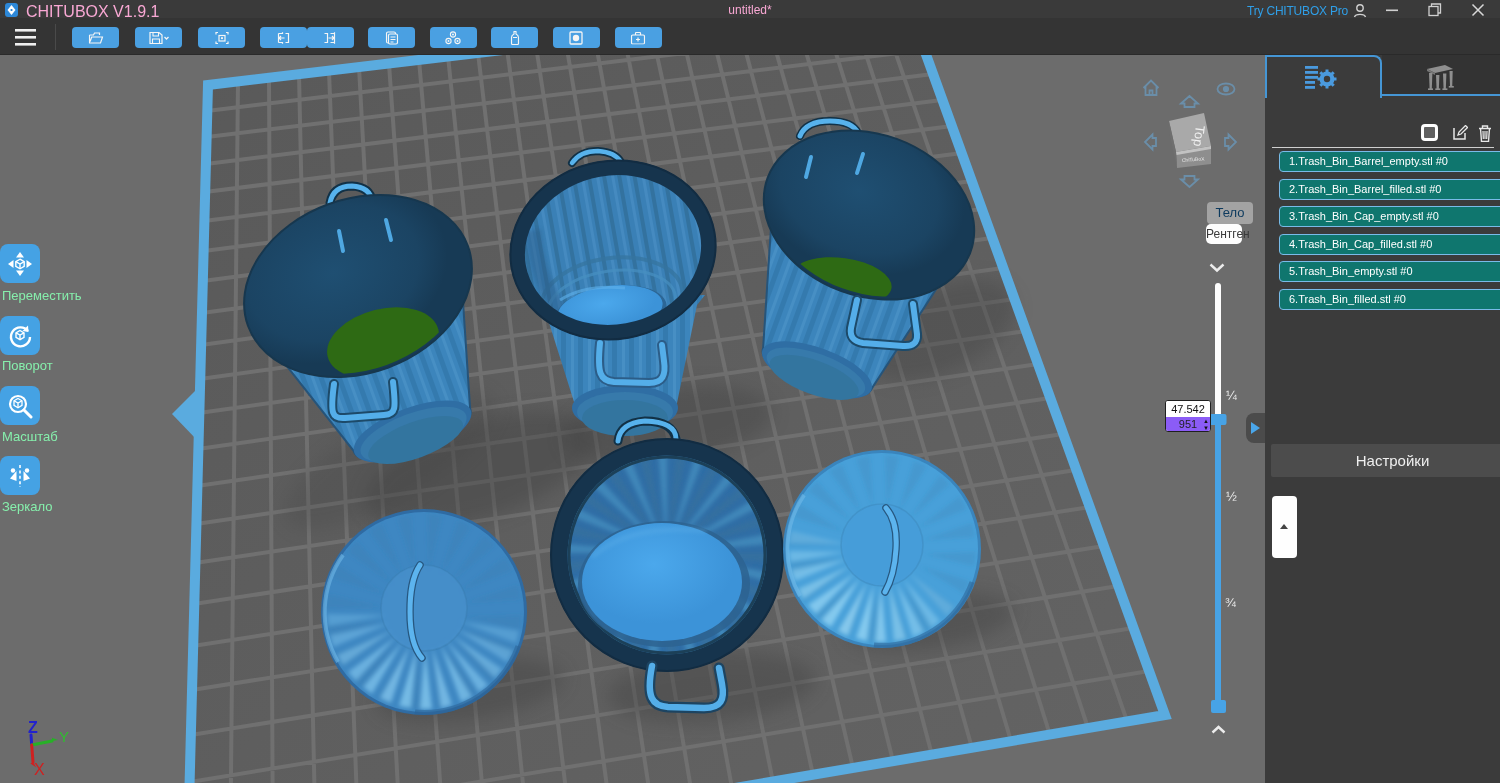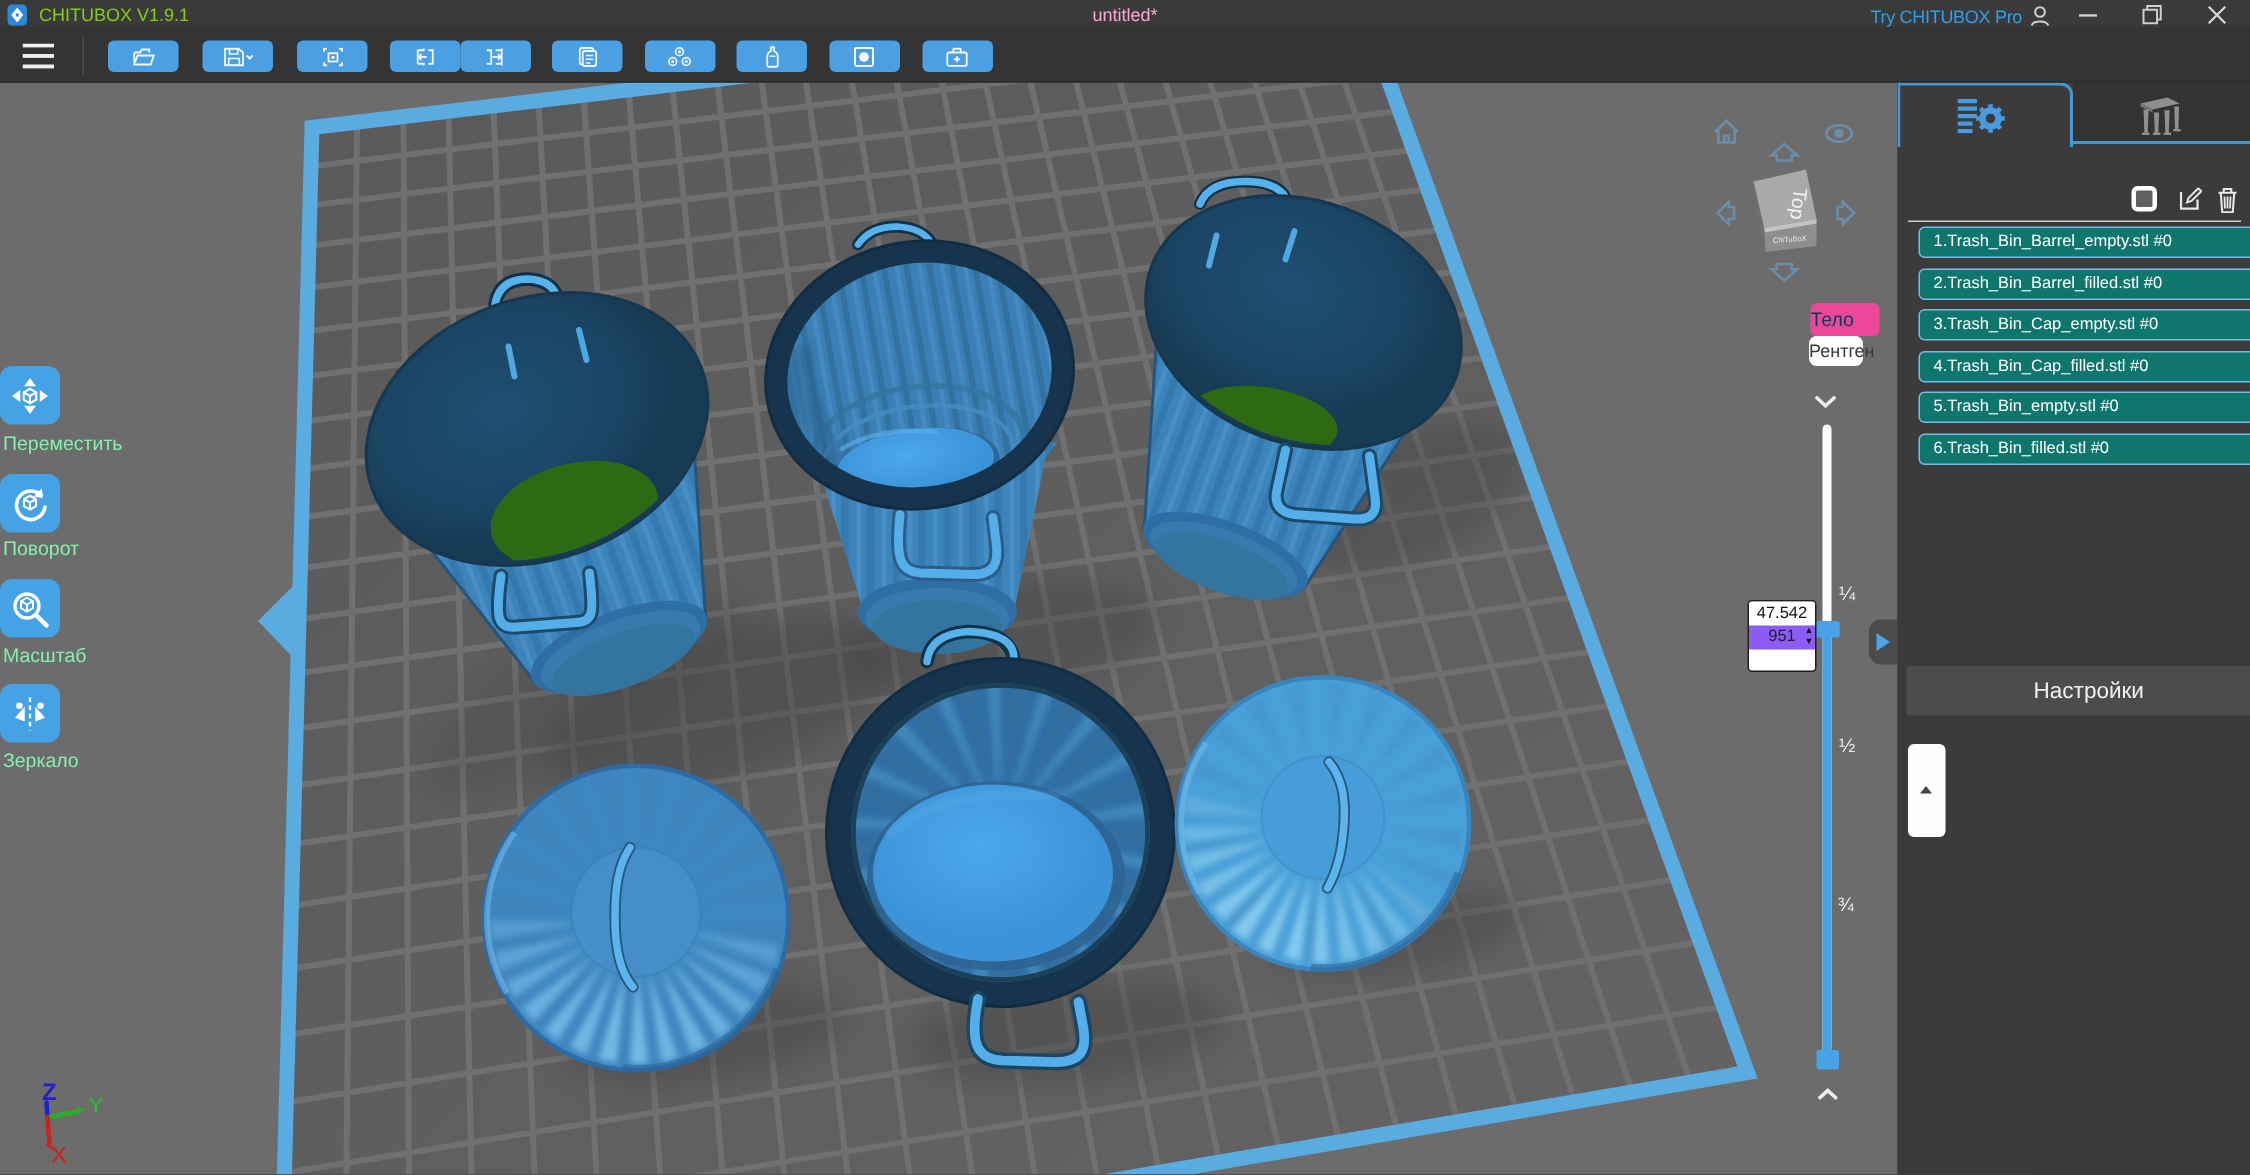"CHITUBOX V1.9.1" #apptitle { color: #84cc16 -> #f9a8d4; font-size: 12px -> 16px }
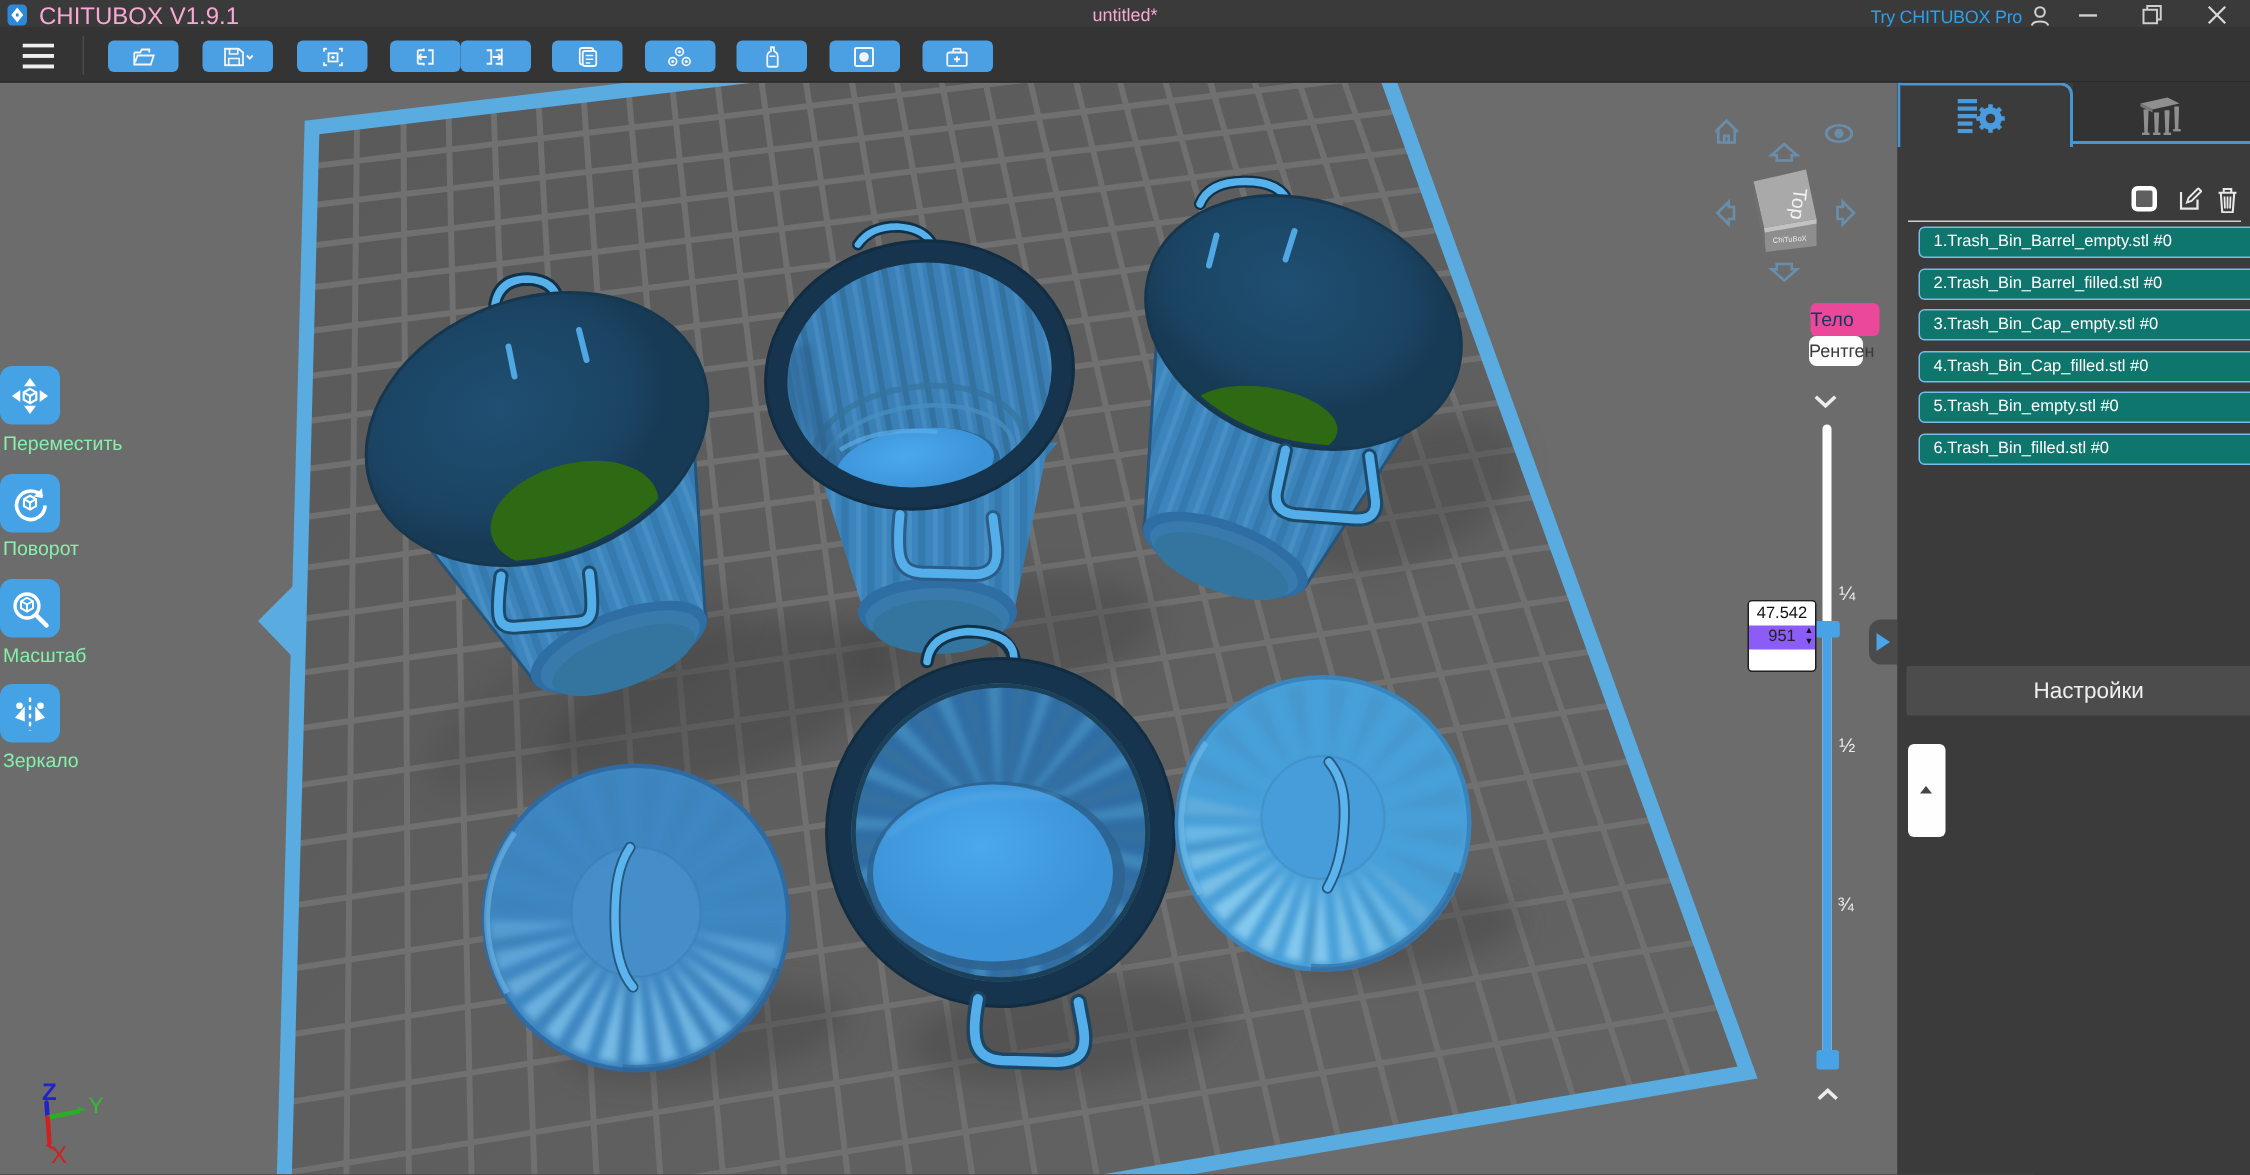"Тело" #telo { background: #ec4899 -> #a3a3a3; text-align: left -> center }
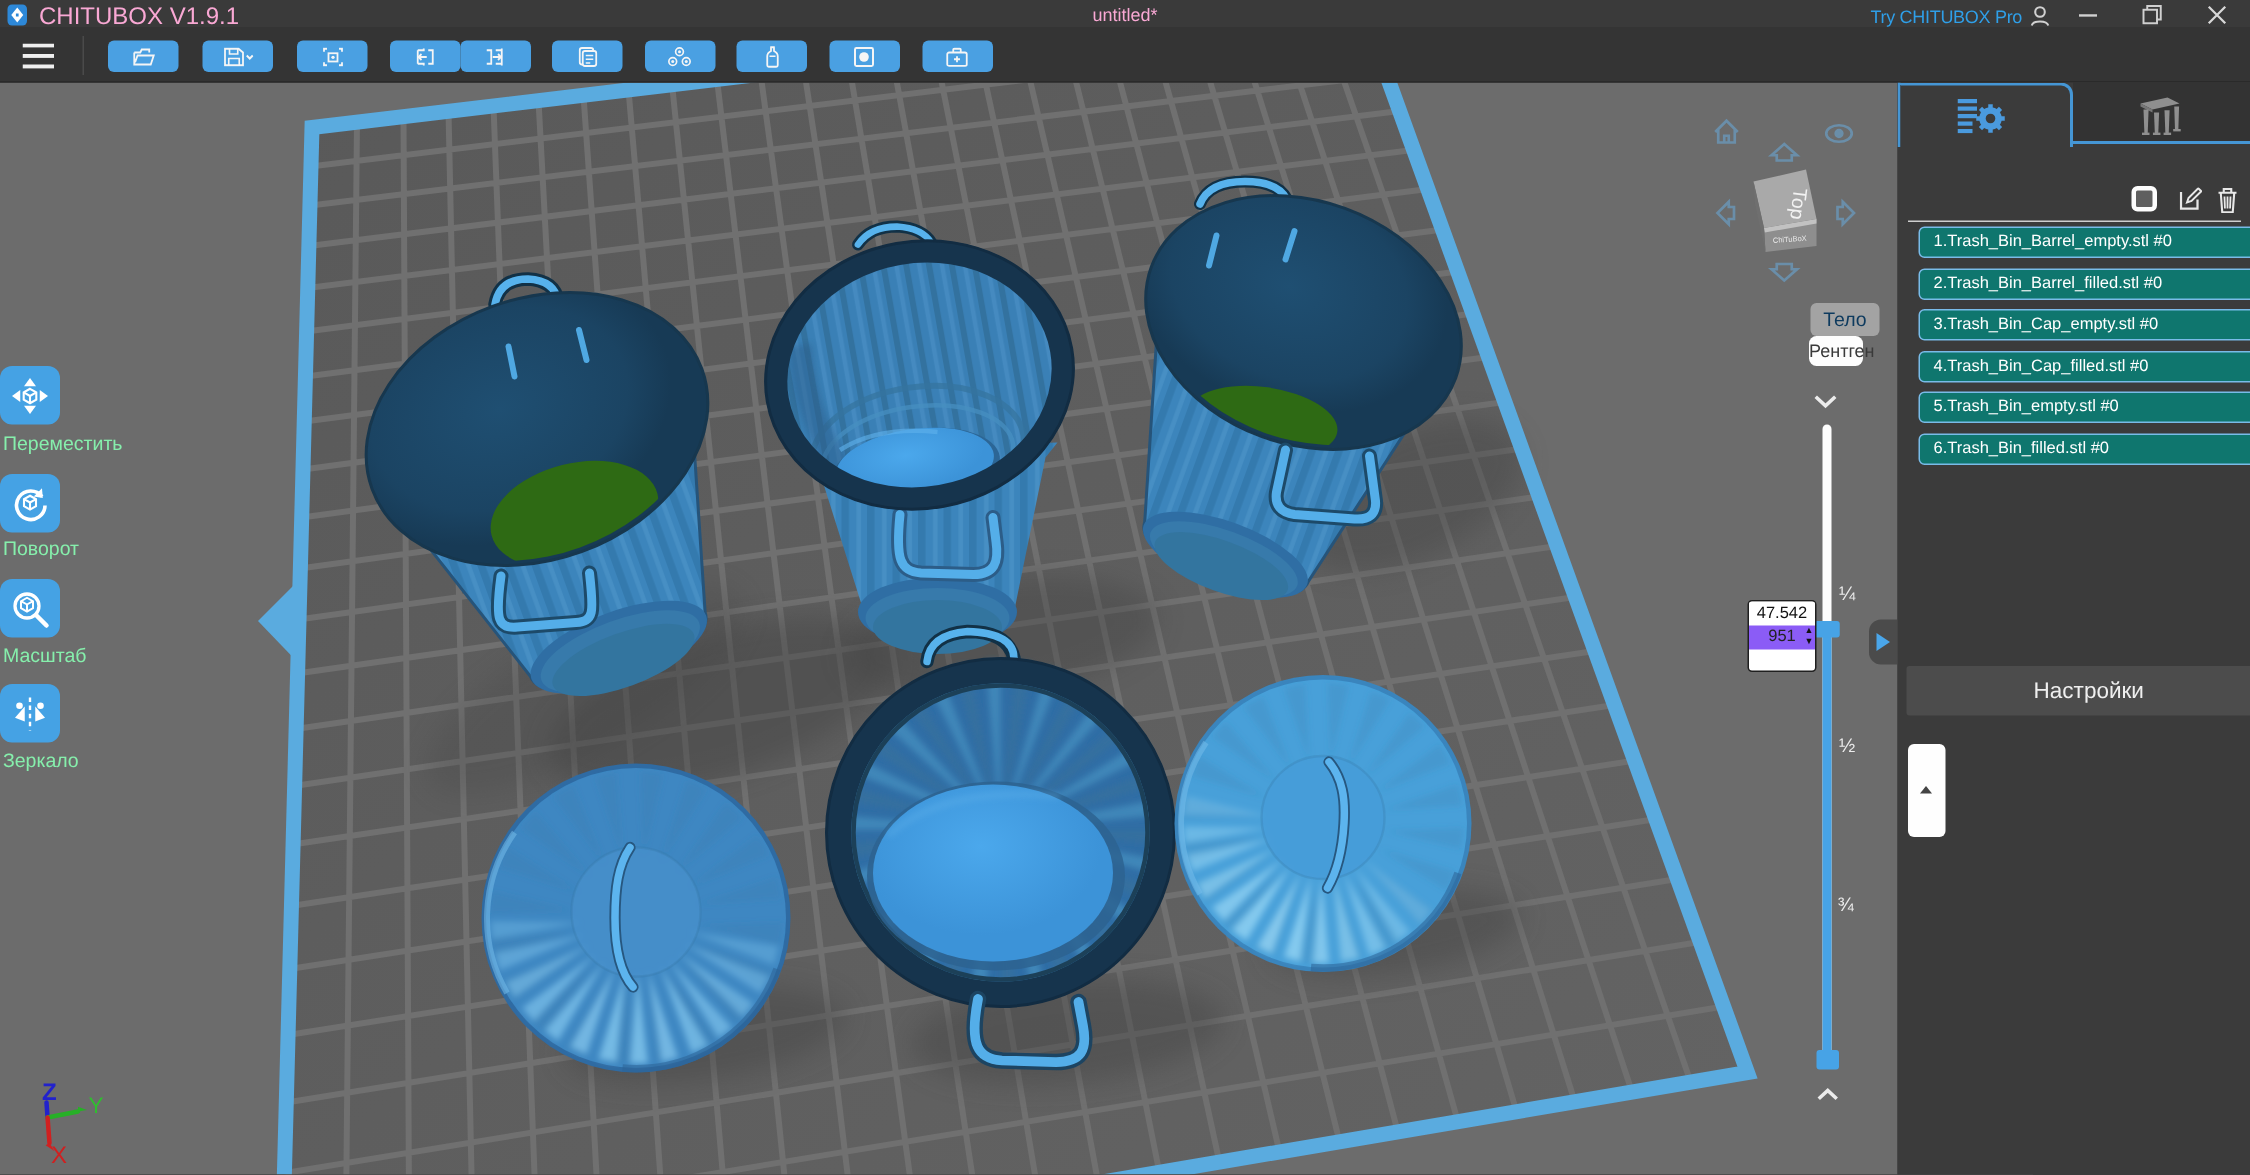"47.542" #valbox { height: 48px -> 32px }
